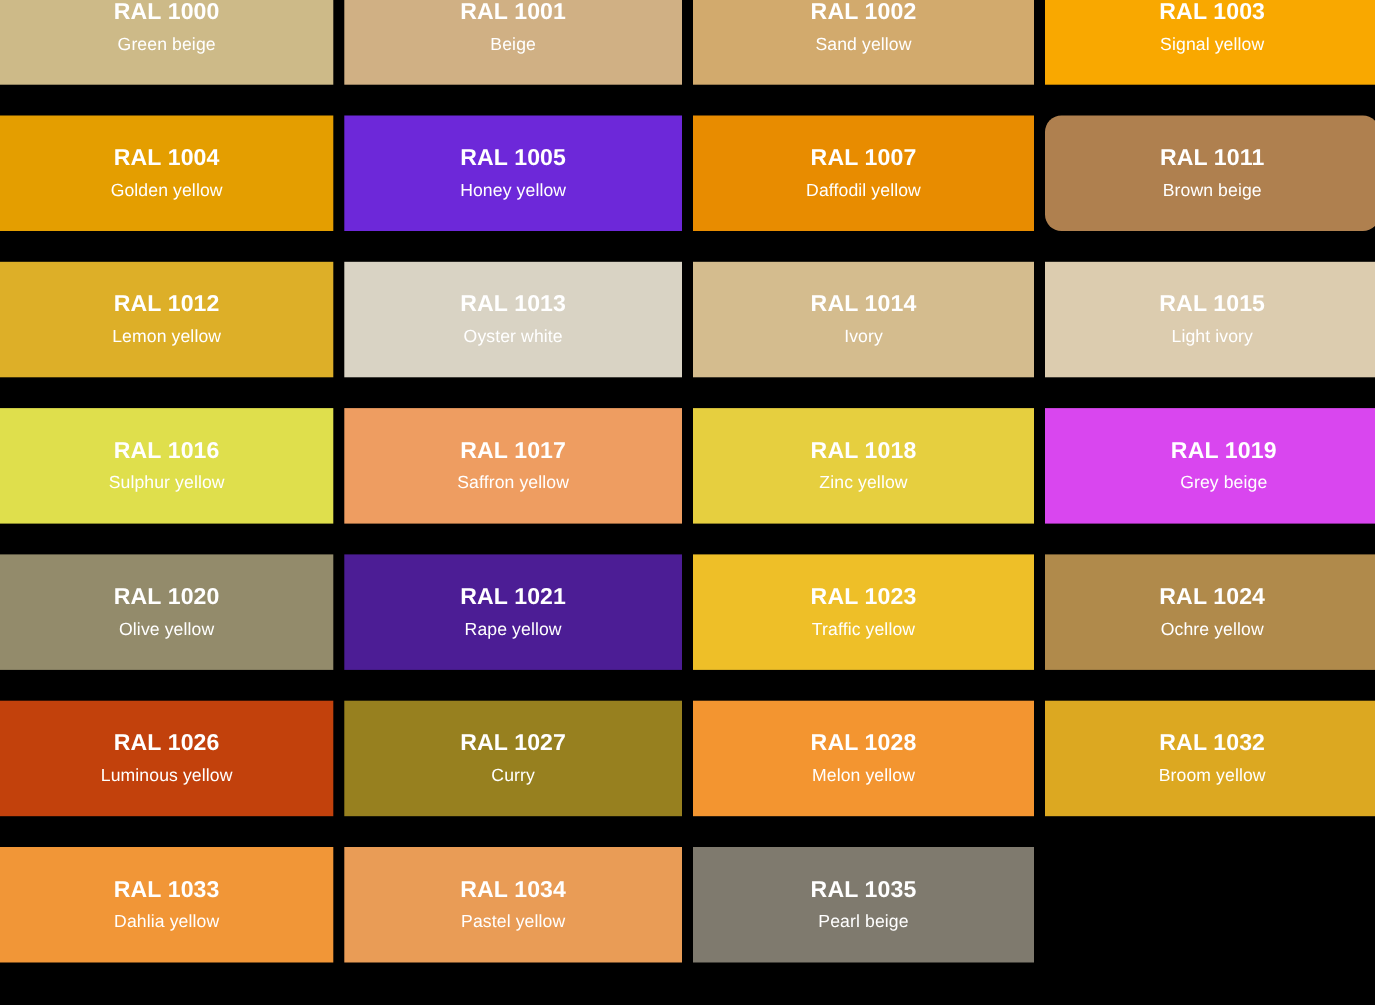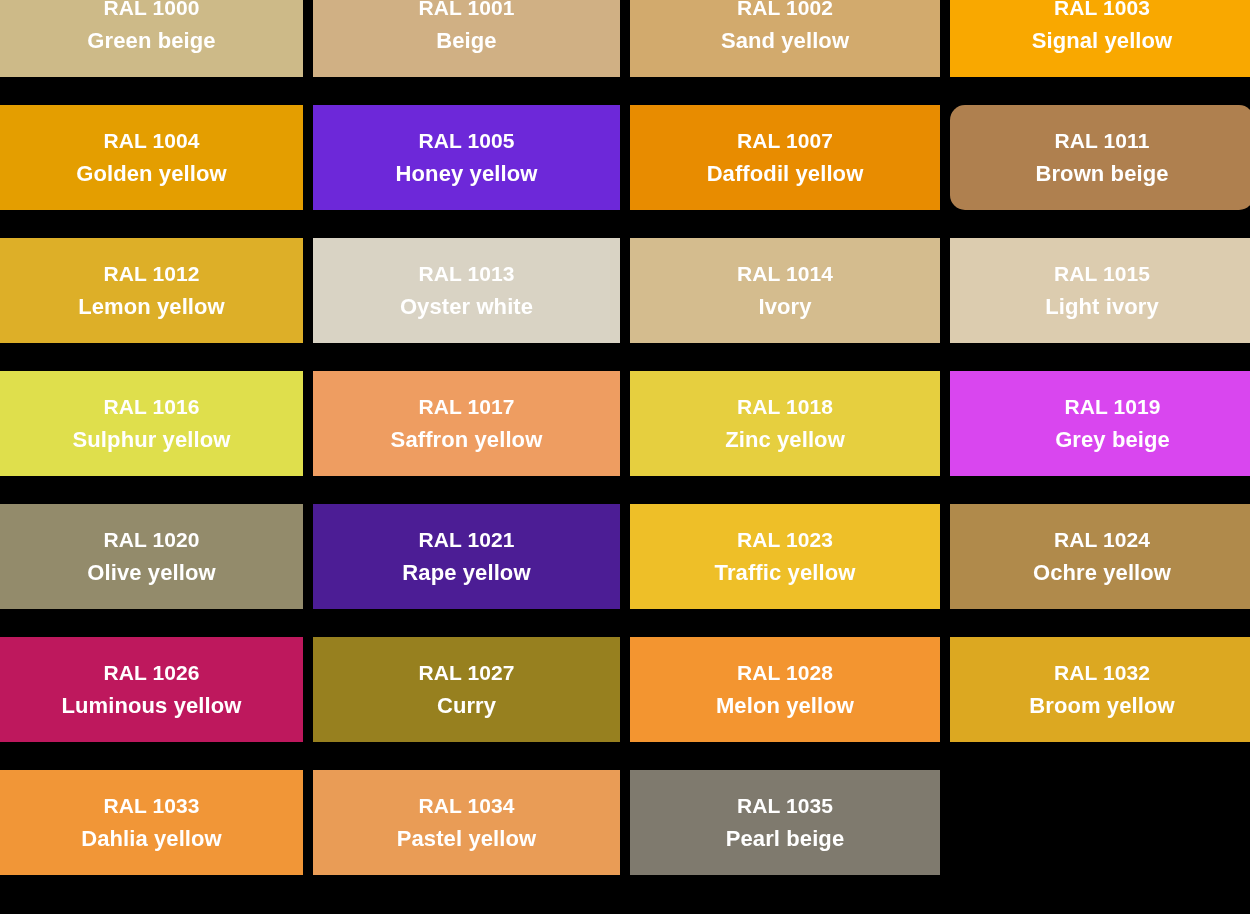"Green beige" .swatch-name { font-size: 22px -> 16px; font-weight: bold -> normal }
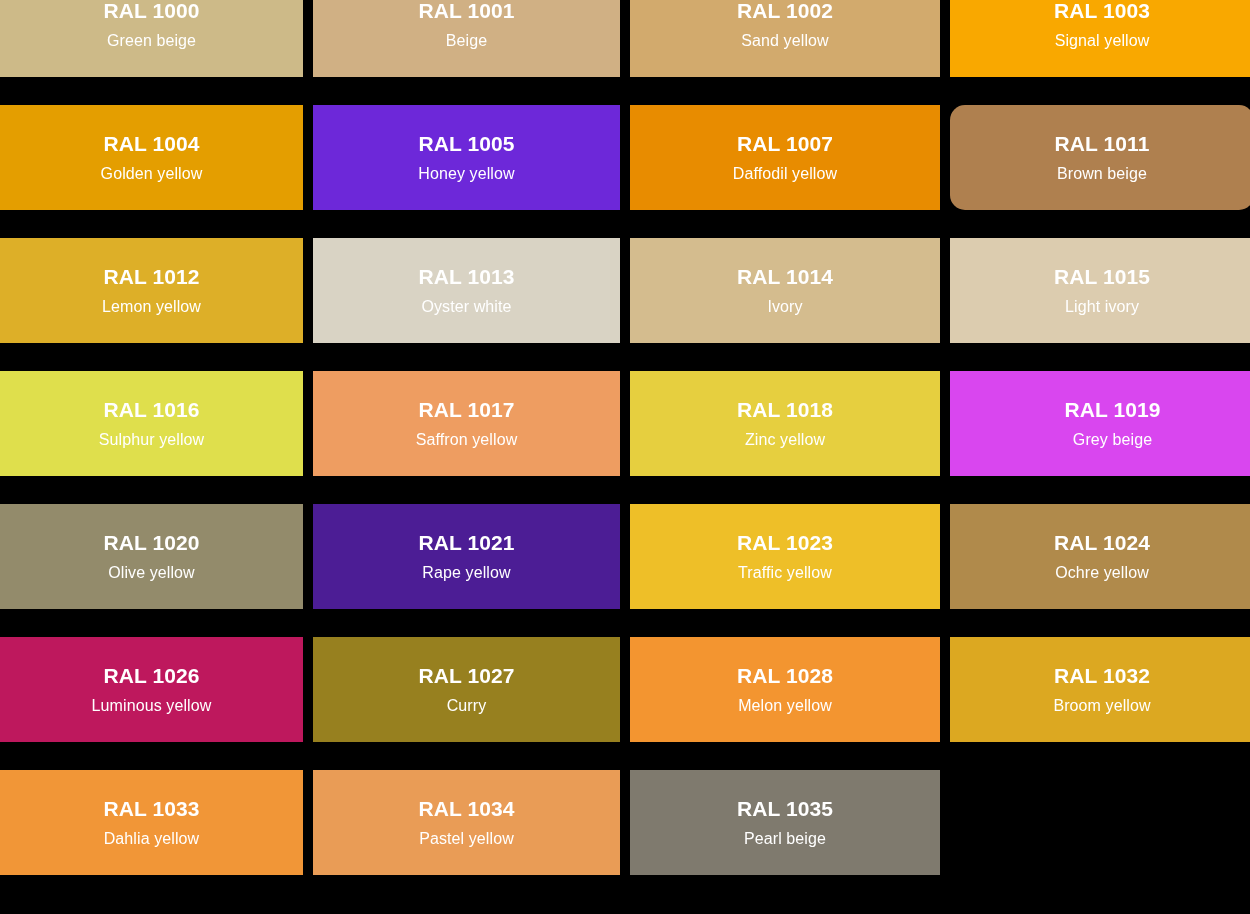"RAL 1026" div.swatch { background: #be185d -> #c2410c }
